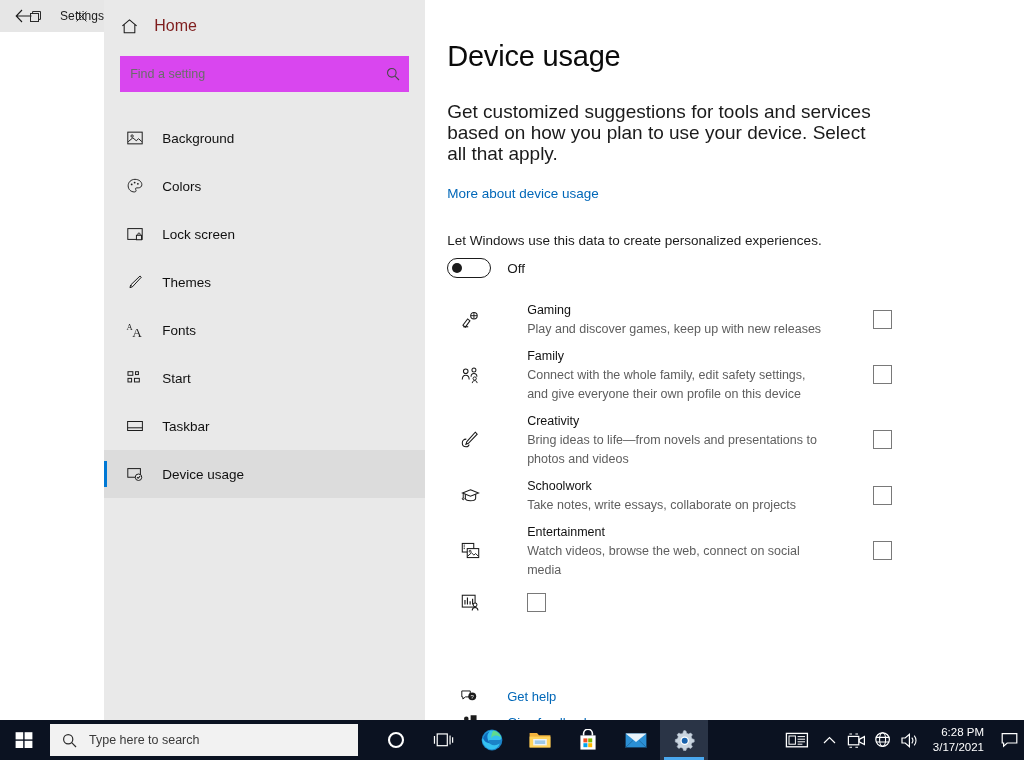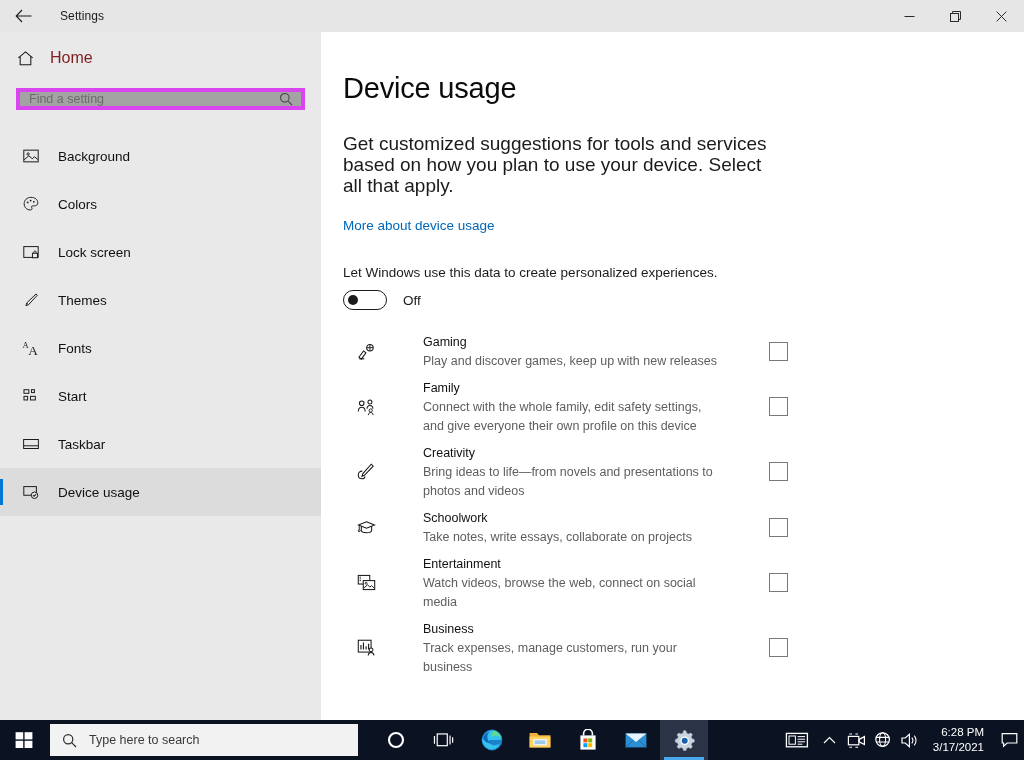"Settings" .settings-window { flex-direction: column -> row }
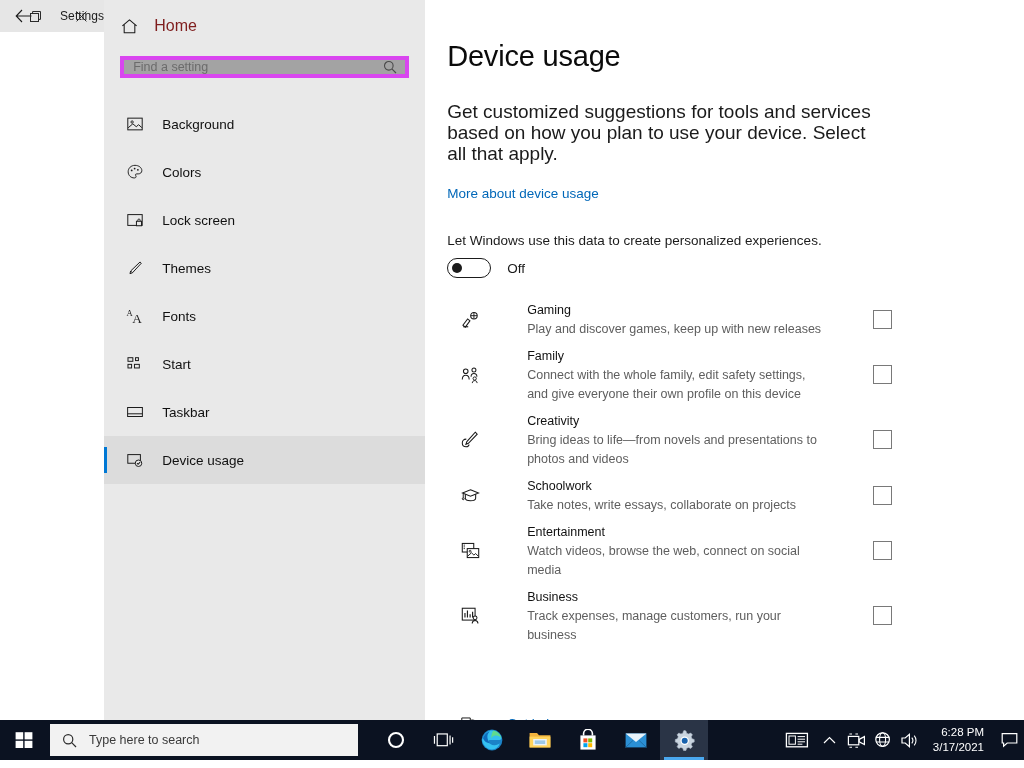"Find a setting" .search-box { background: #a3a3a3 -> #d946ef; border: 4px solid #d946ef -> 1px solid #d946ef; height: 22px -> 36px }
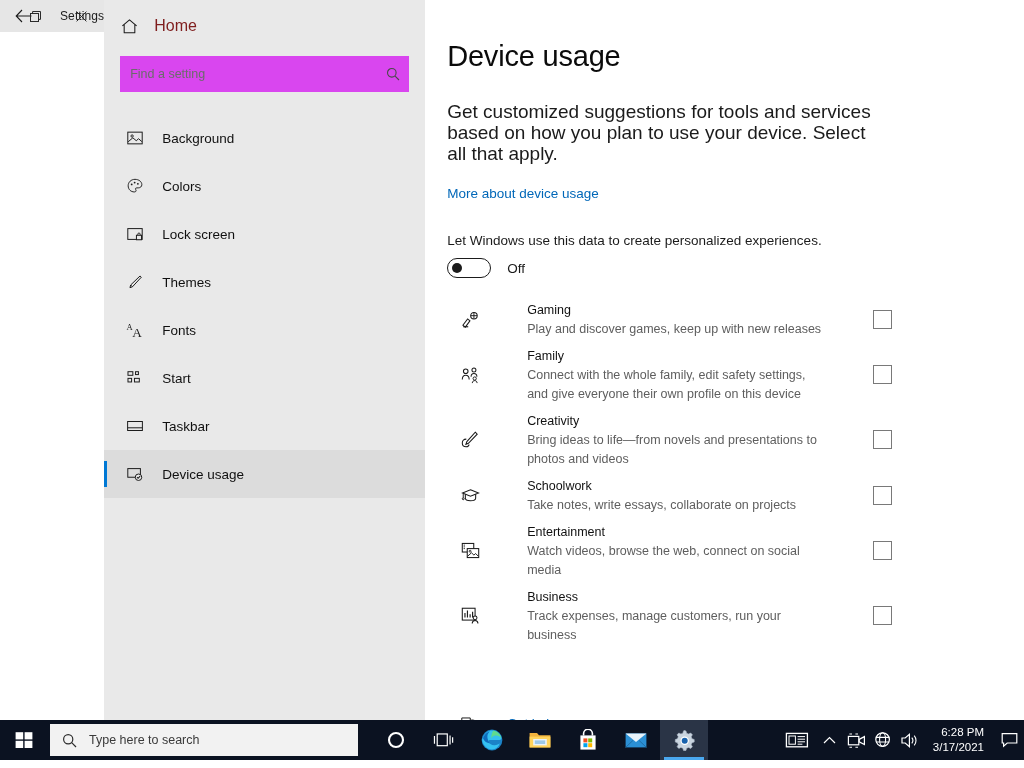"Business" span.opt-text { html: <span> <span>Business</span><br> <span>Track expenses, manage customers, run your business</span> </span> -> none }
